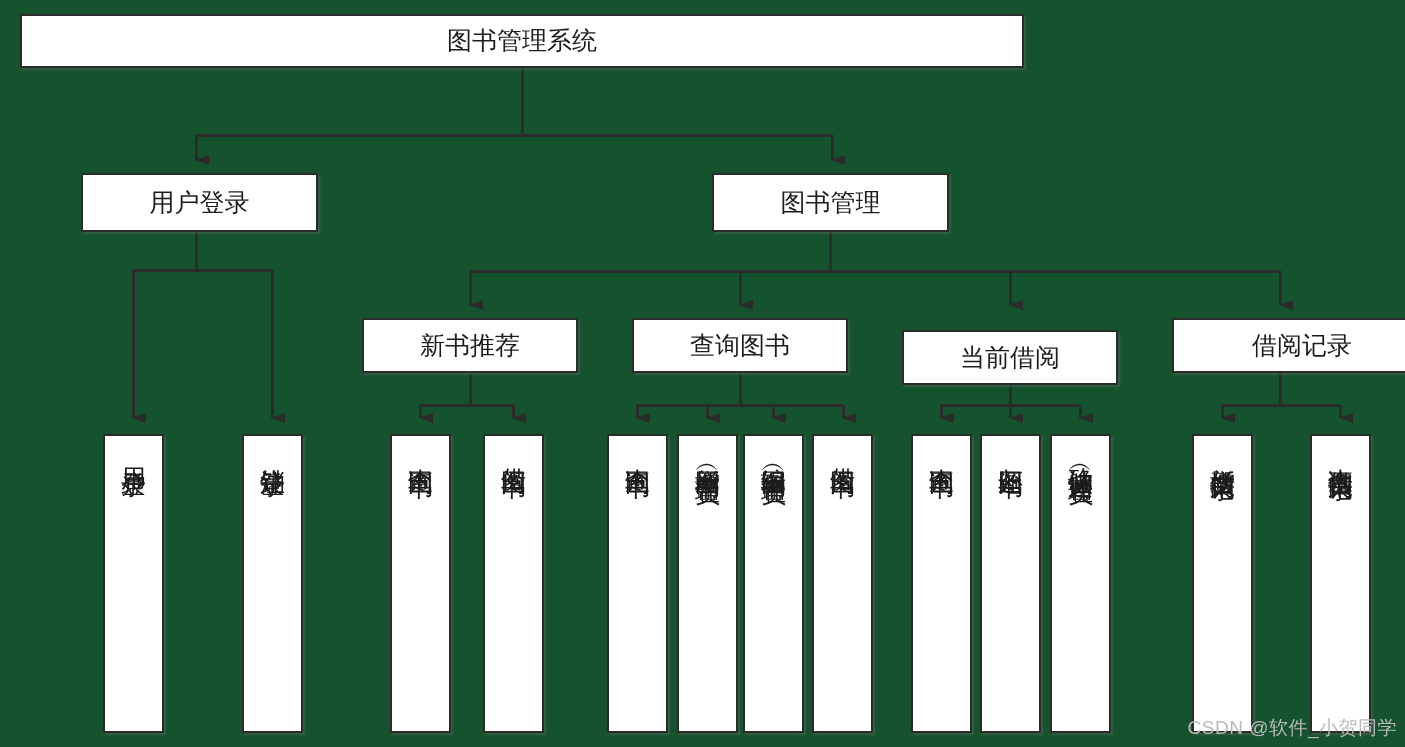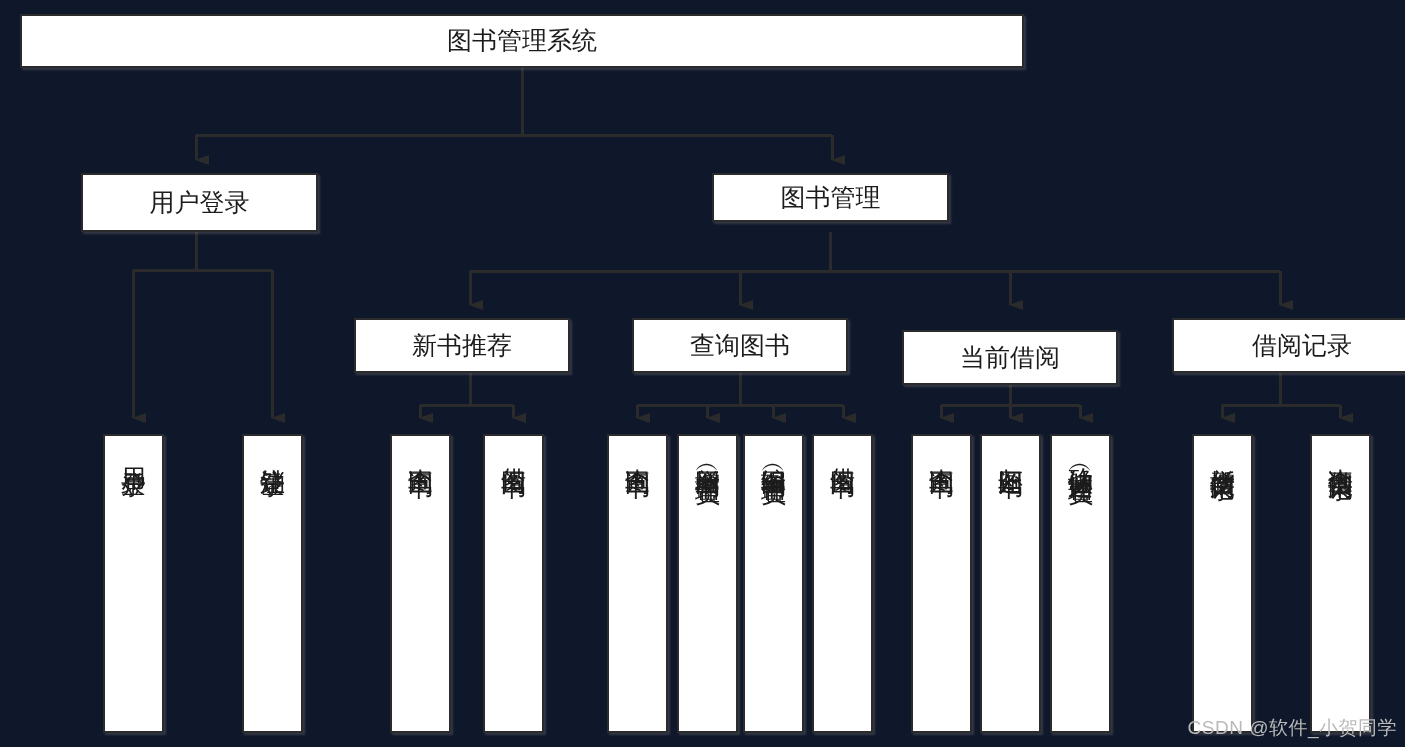"图书管理系统" #canvas { background: #0f172a -> #14532d }
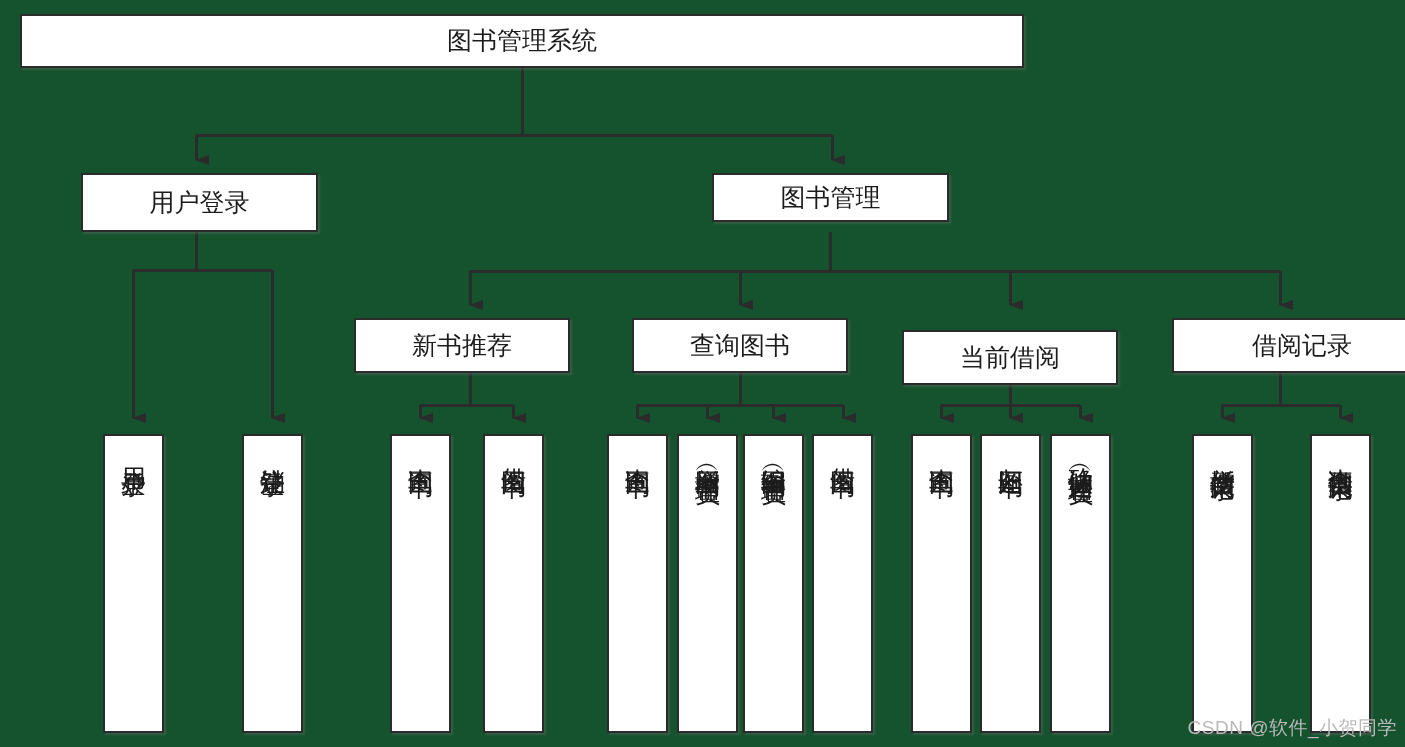"图书管理" div.node { height: 49px -> 59px }
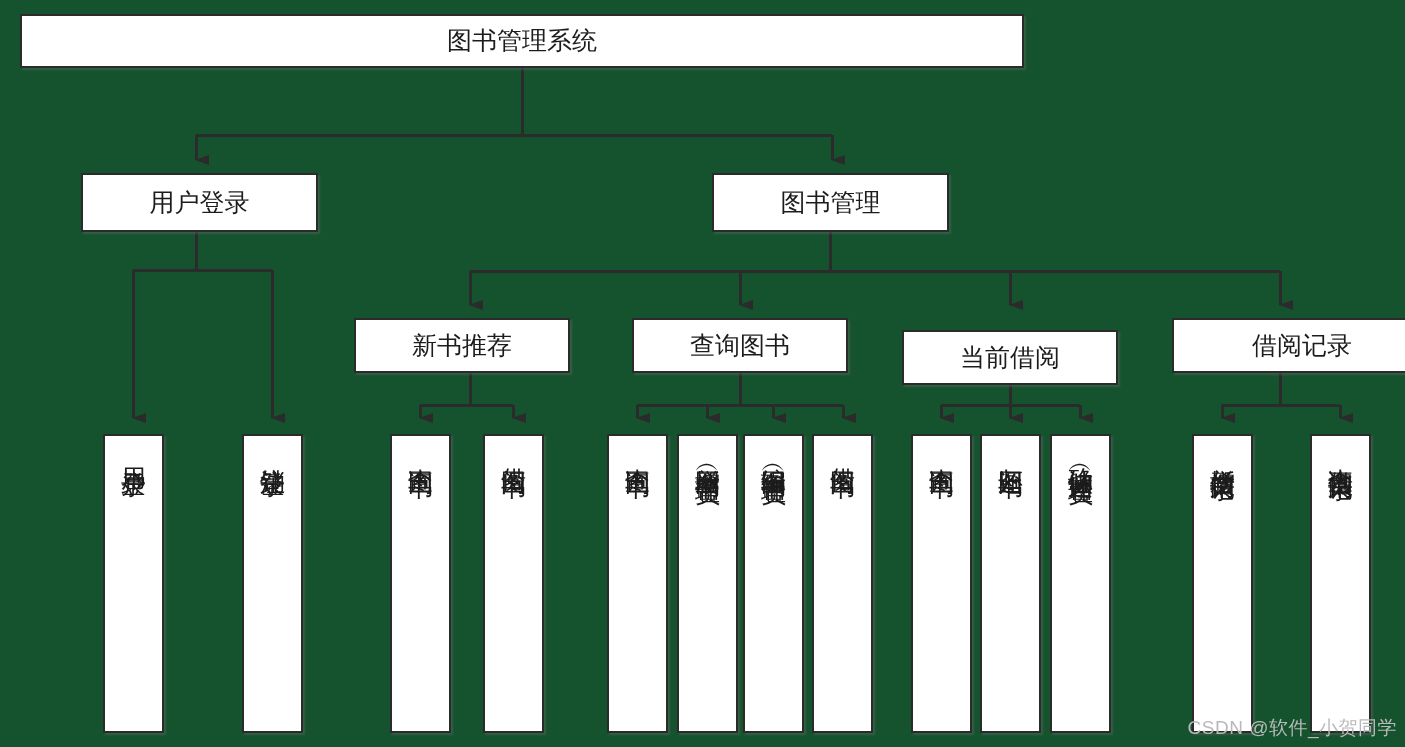"新书推荐" div.node { left: 354px -> 362px }
